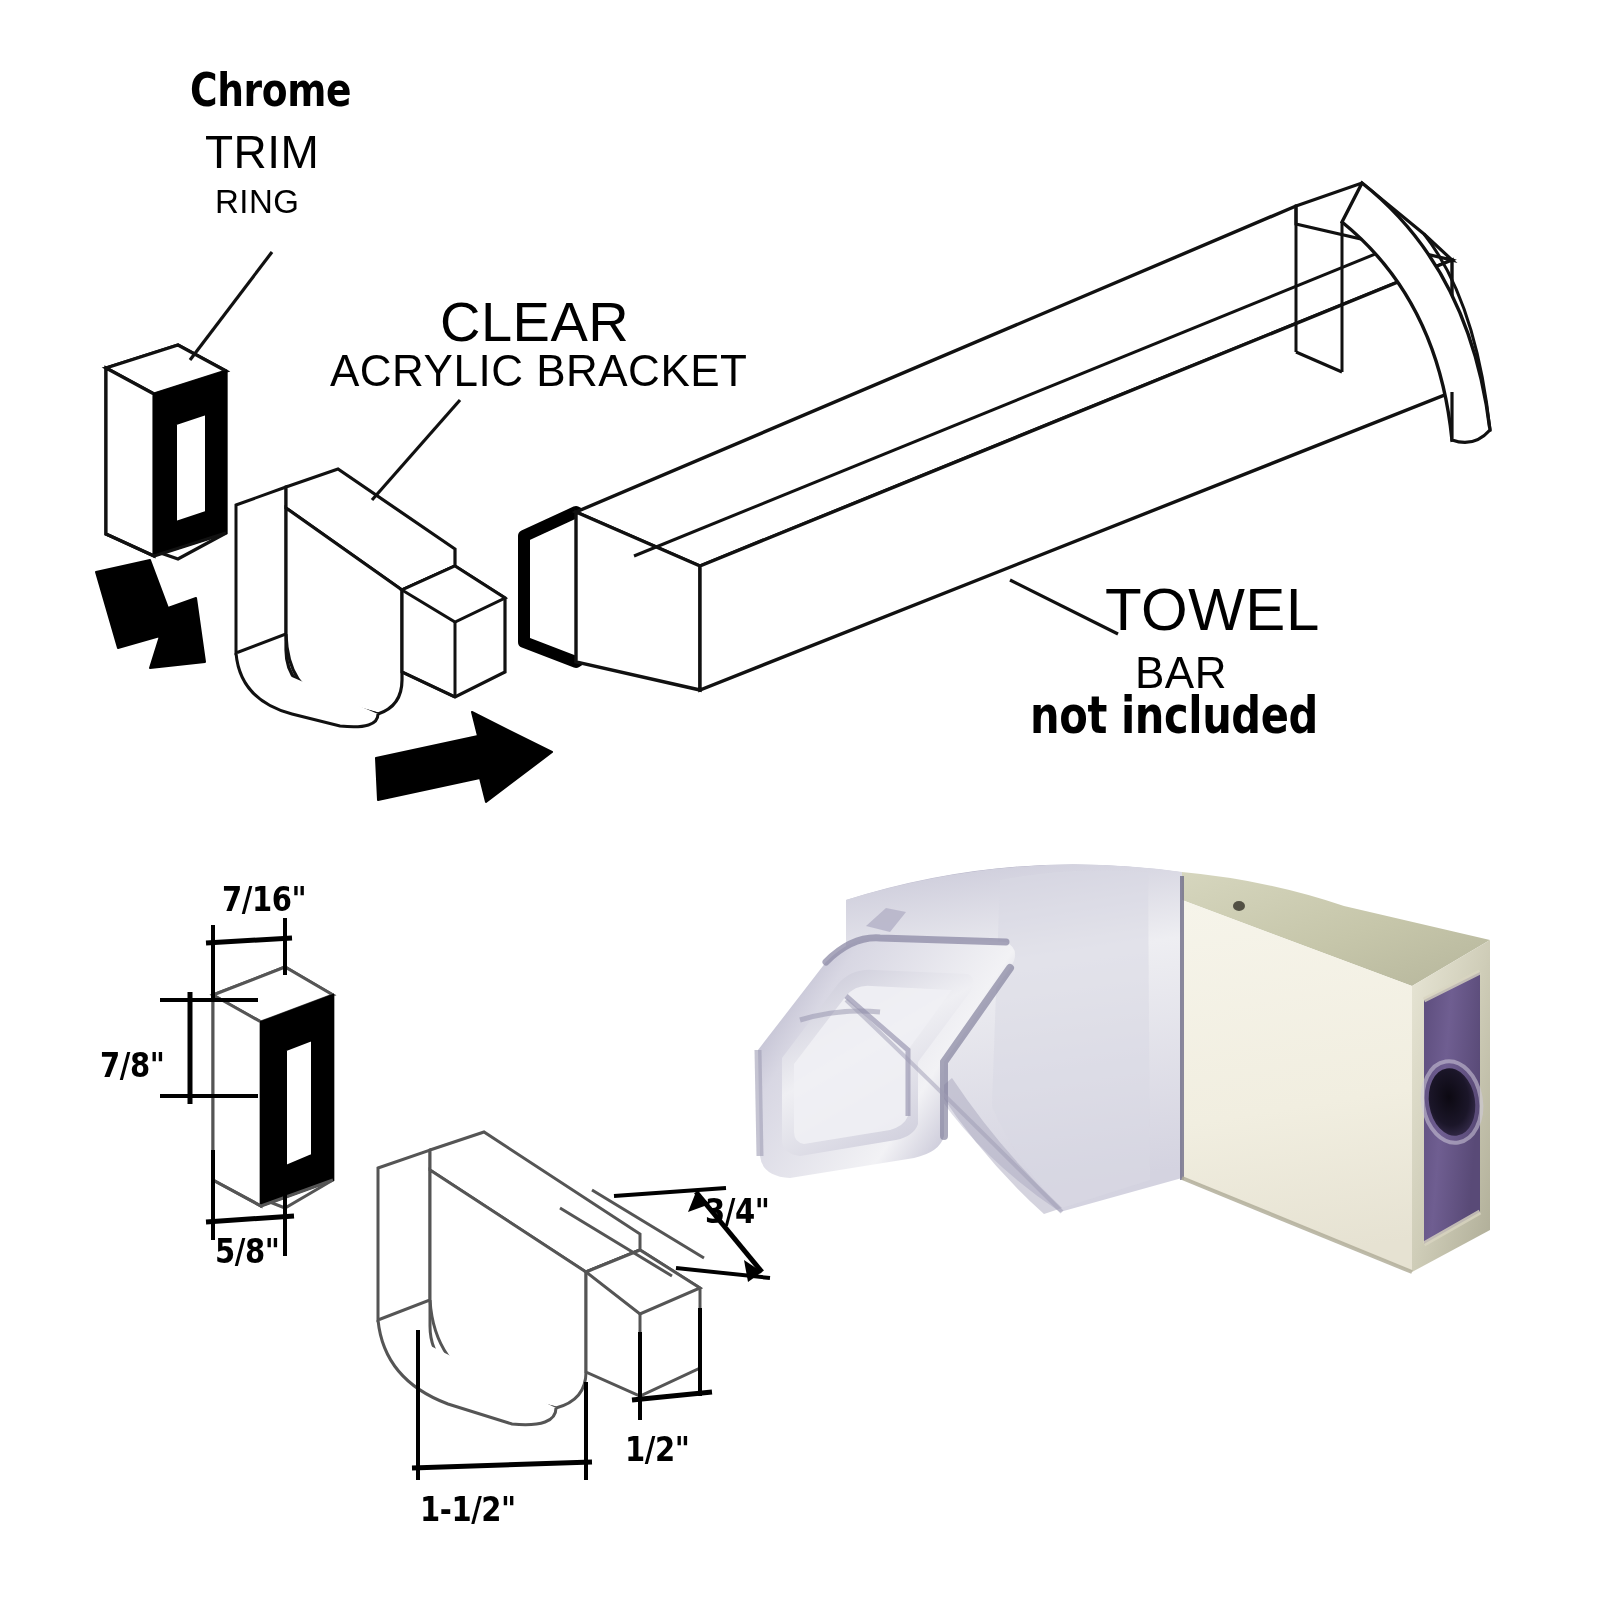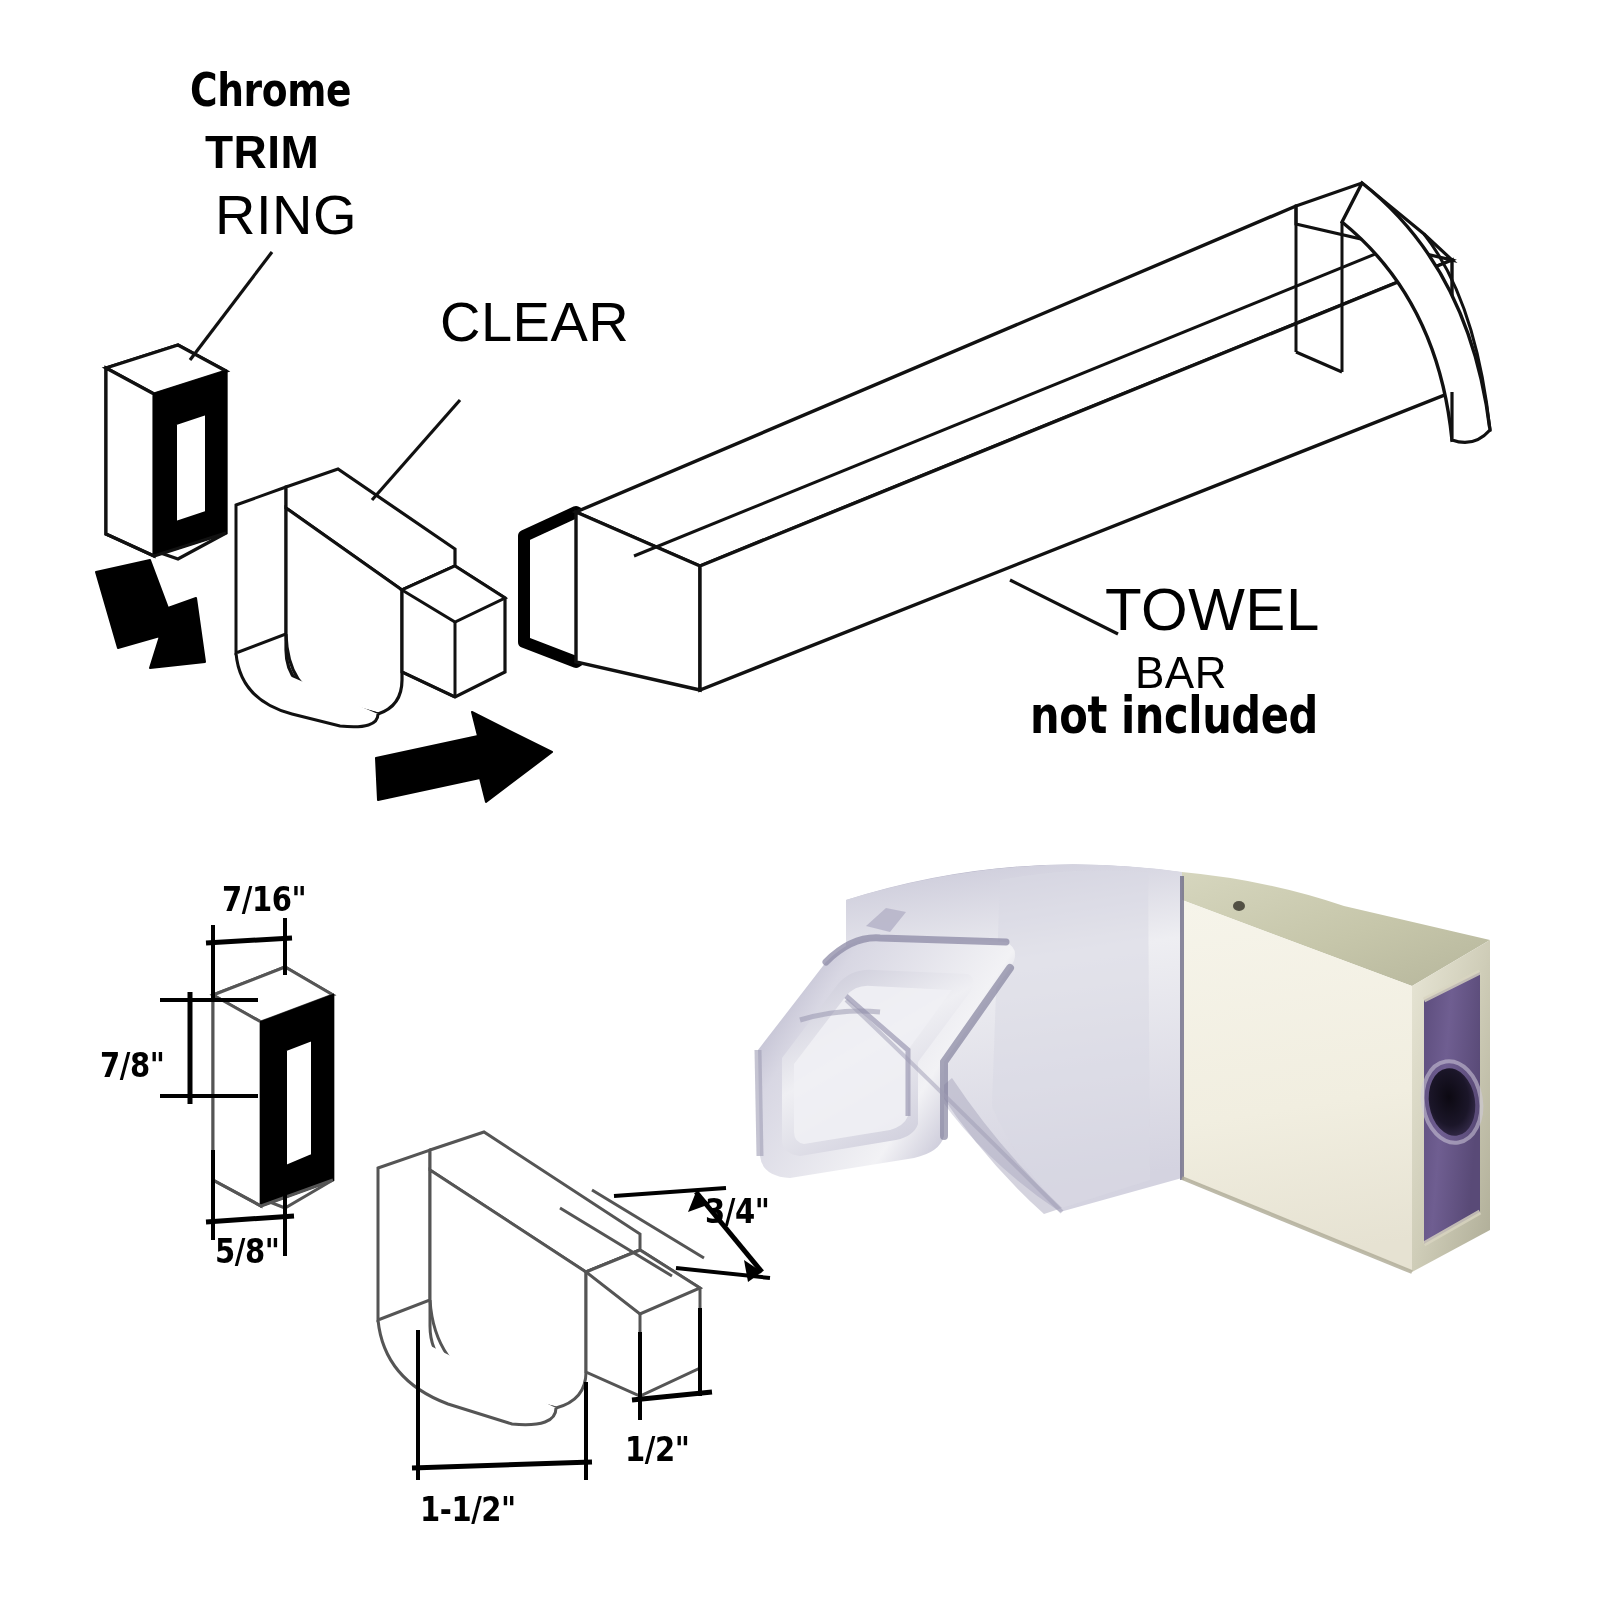"TRIM" #lbl-trim { font-weight: bold -> none }
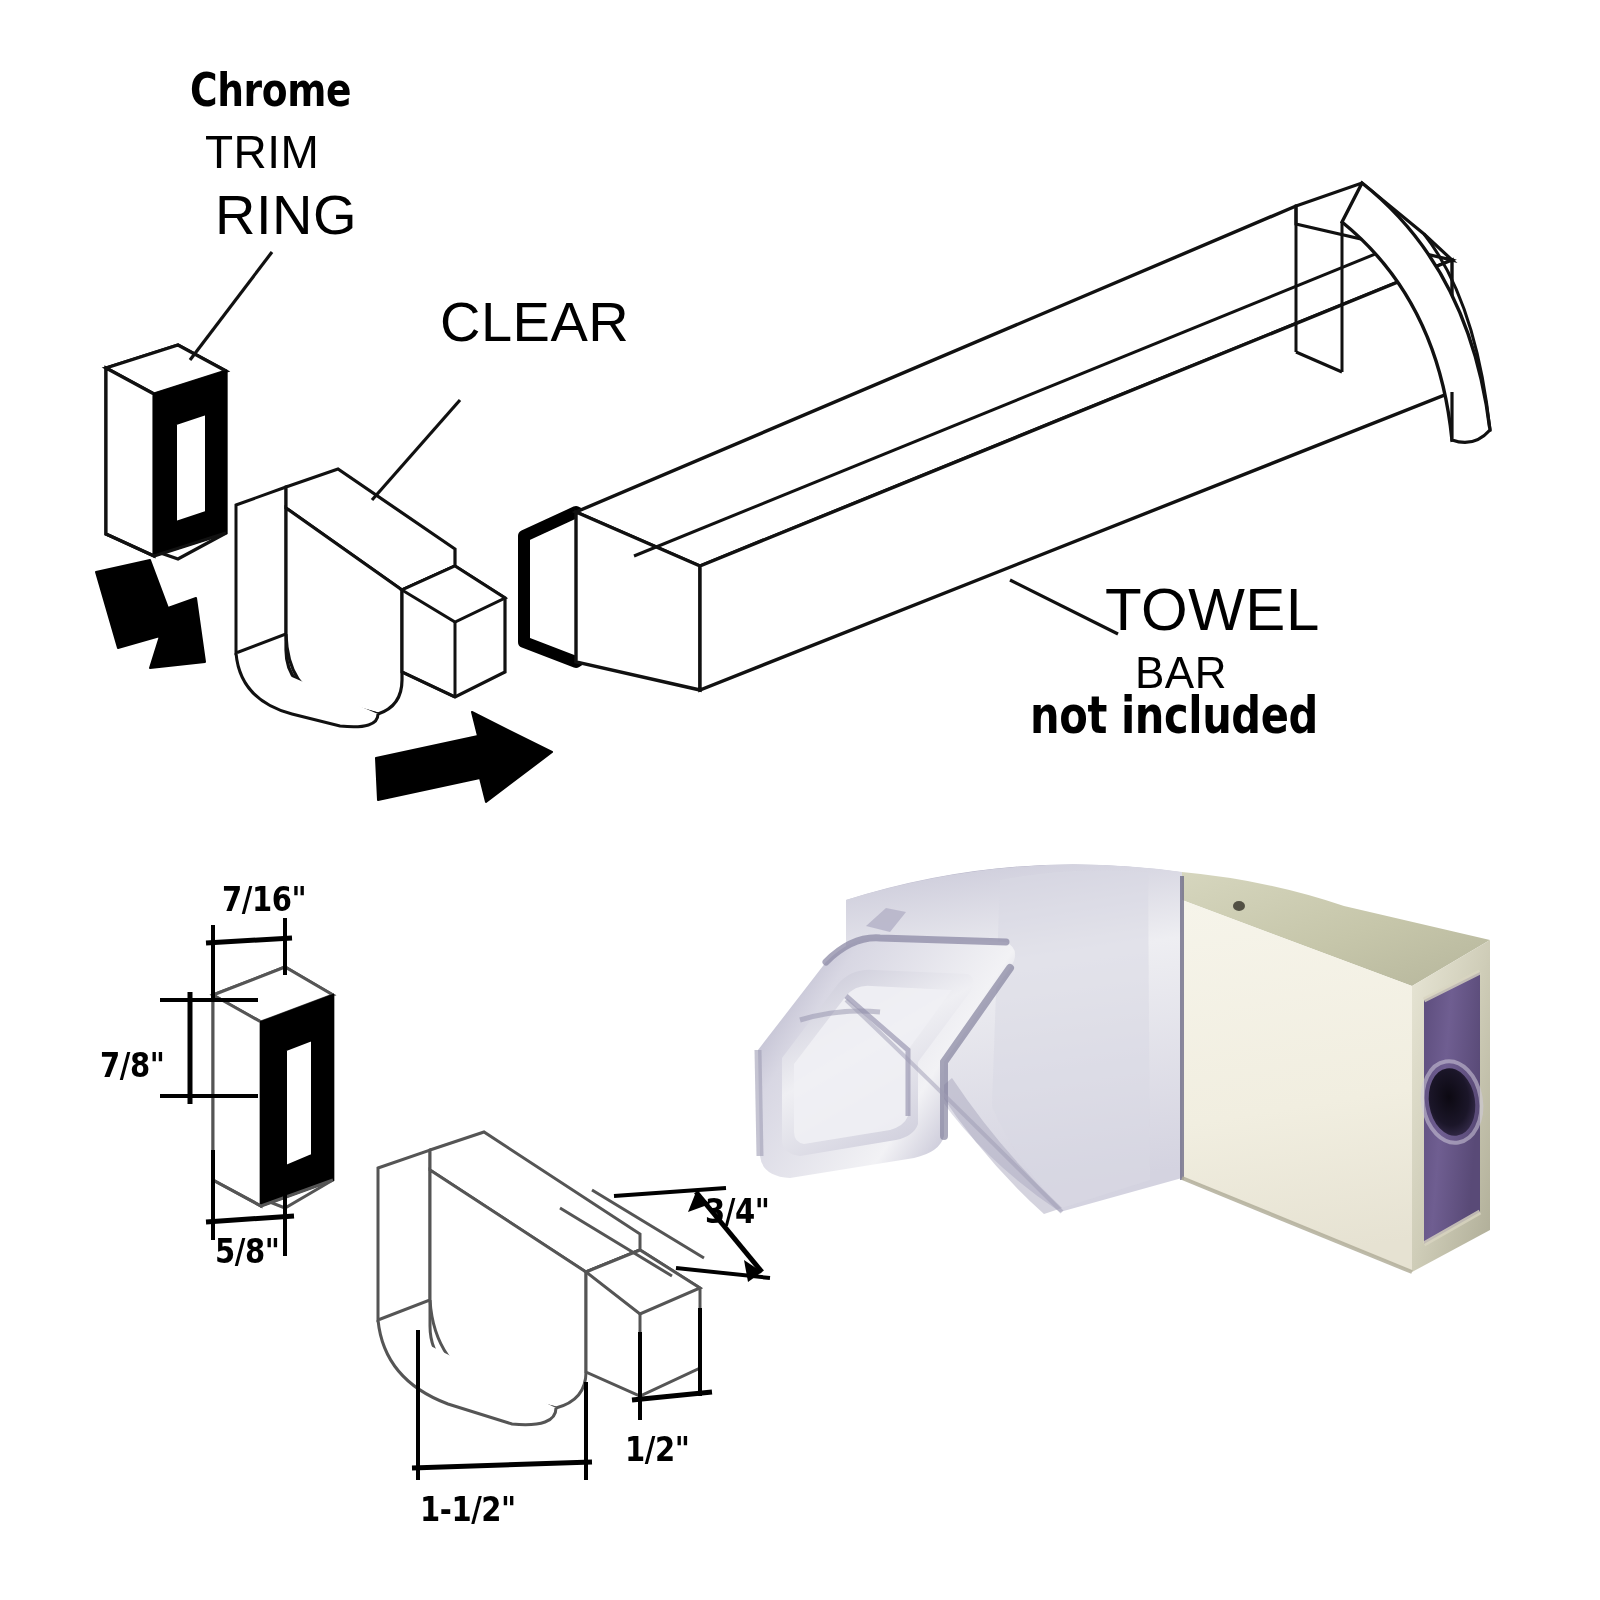"RING" #lbl-ring { font-size: 56px -> 33px }
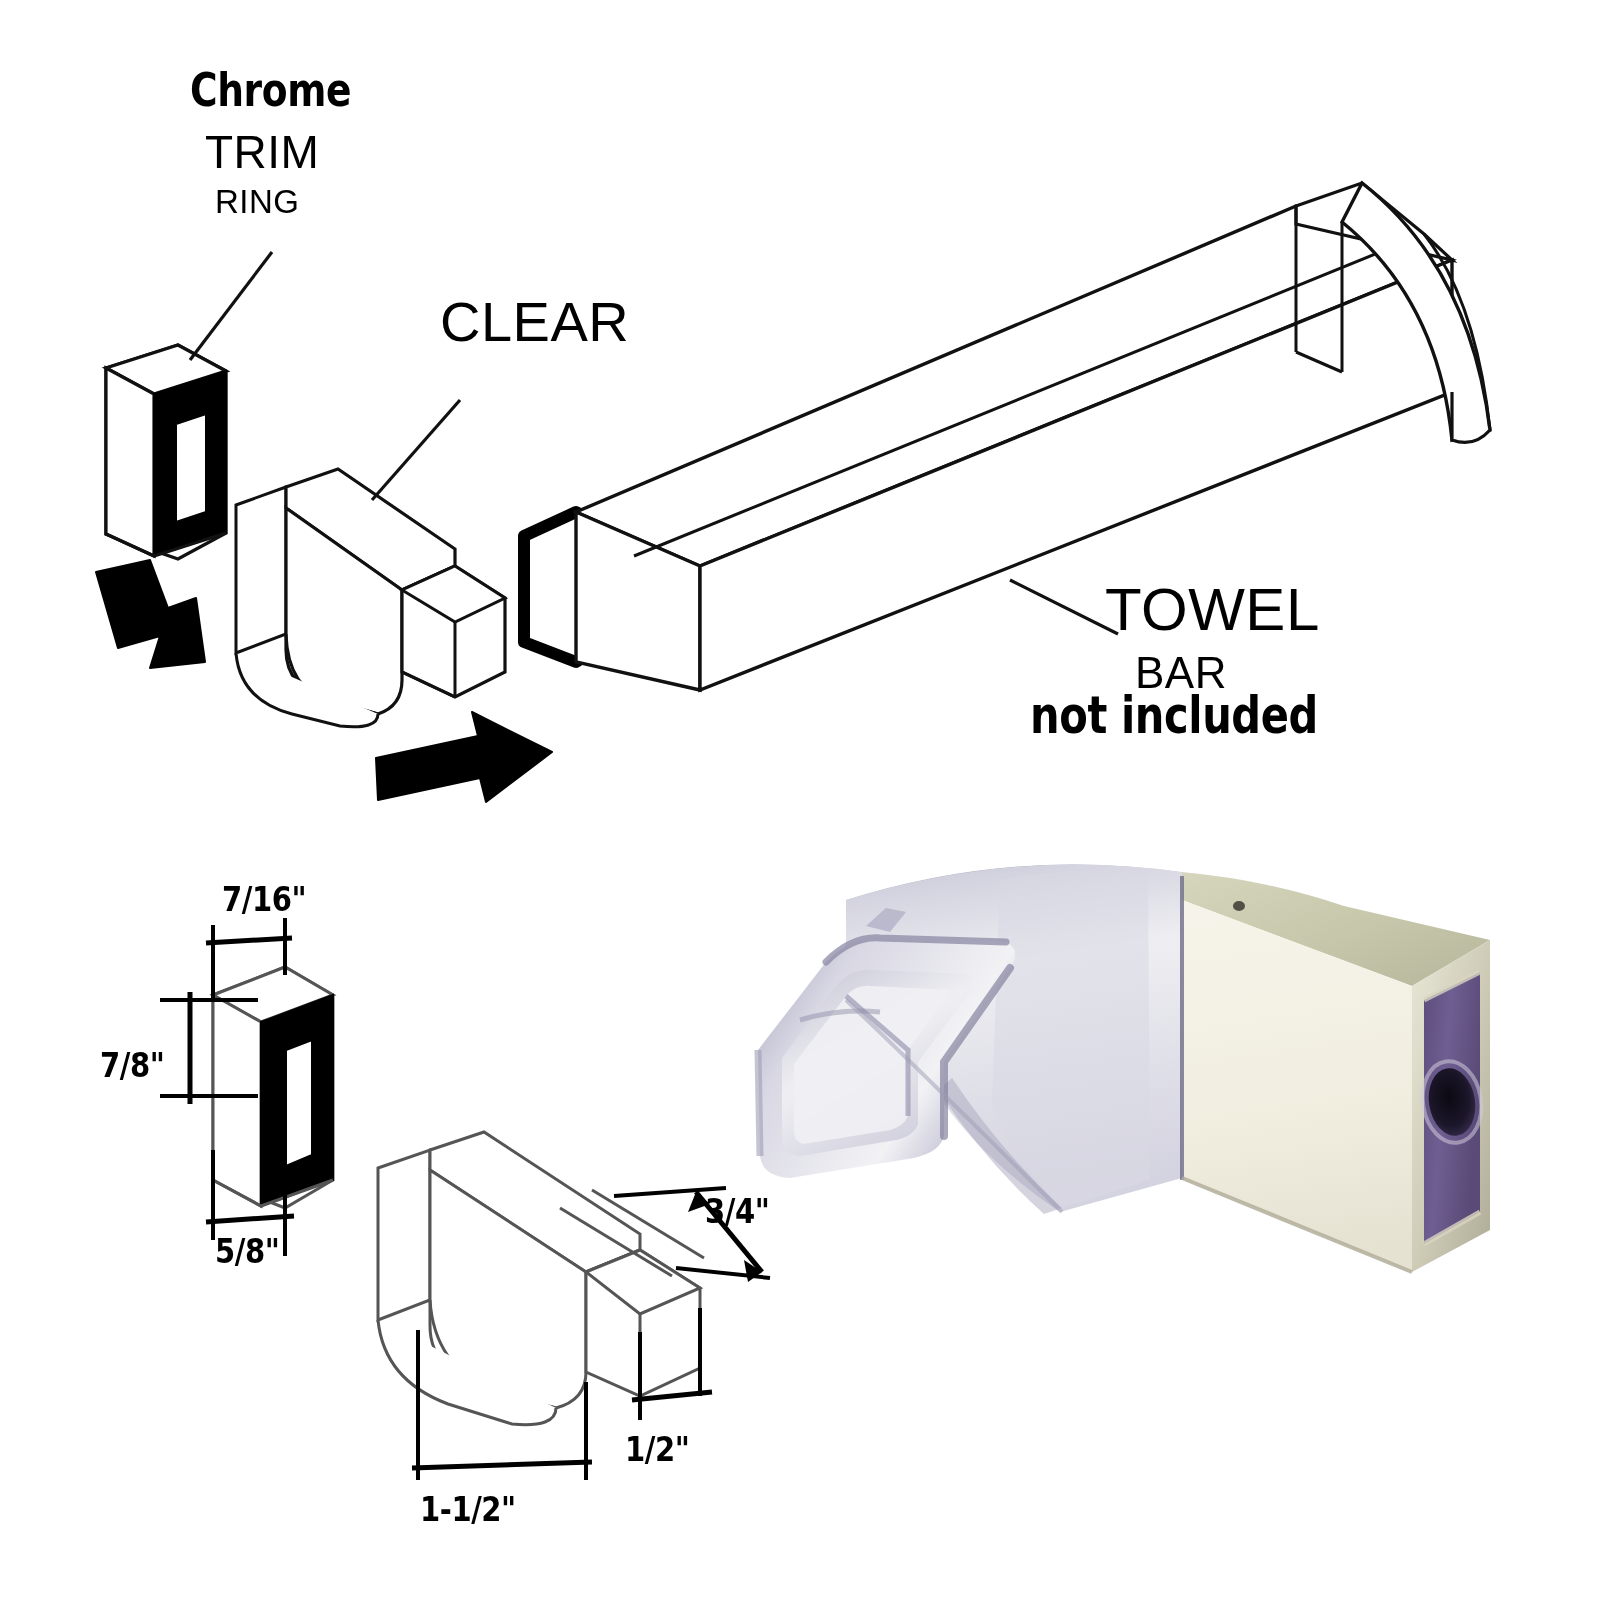"ACRYLIC BRACKET" div.lbl { html: none -> <div>ACRYLIC BRACKET</div> }
